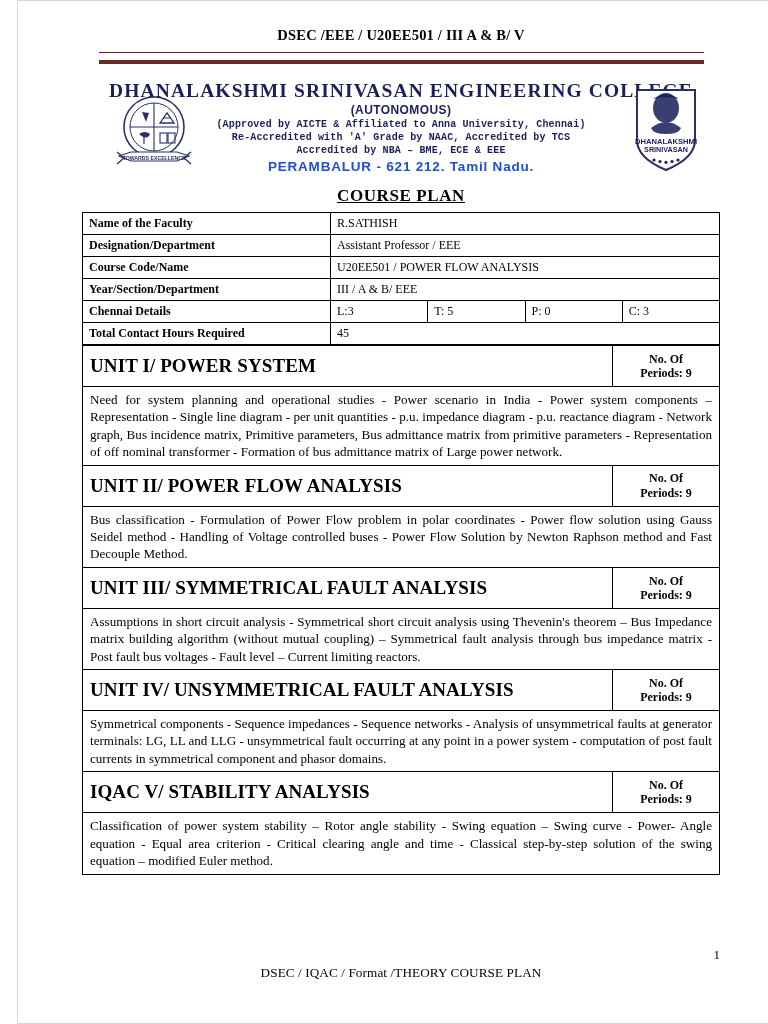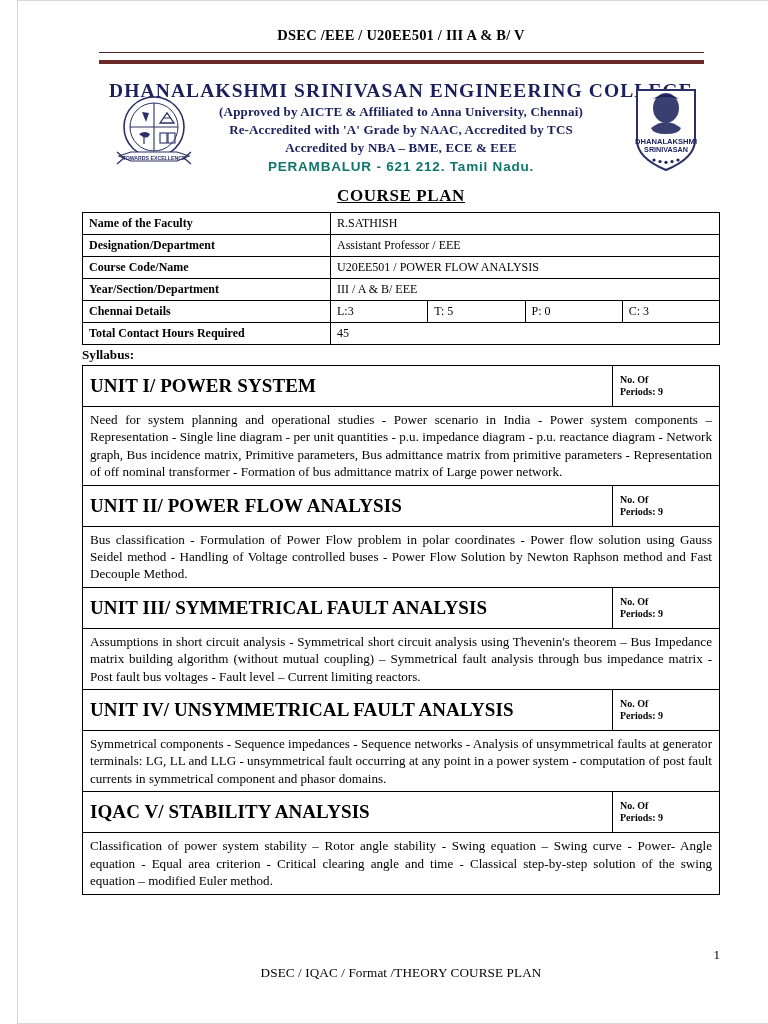"(AUTONOMOUS)" div.autonomous { html: none -> <div>(AUTONOMOUS)</div> }
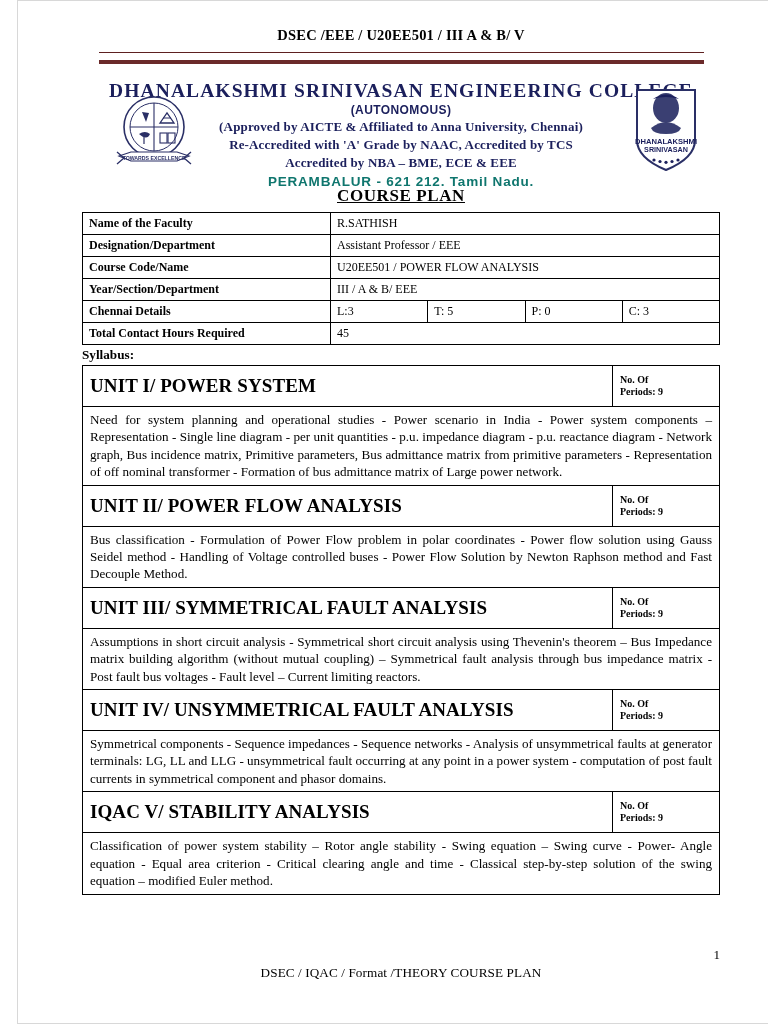"(Approved by AICTE & Affiliated" .approval-line { font-family: Liberation Serif, serif -> Liberation Mono, monospace; font-size: 13px -> 10px }
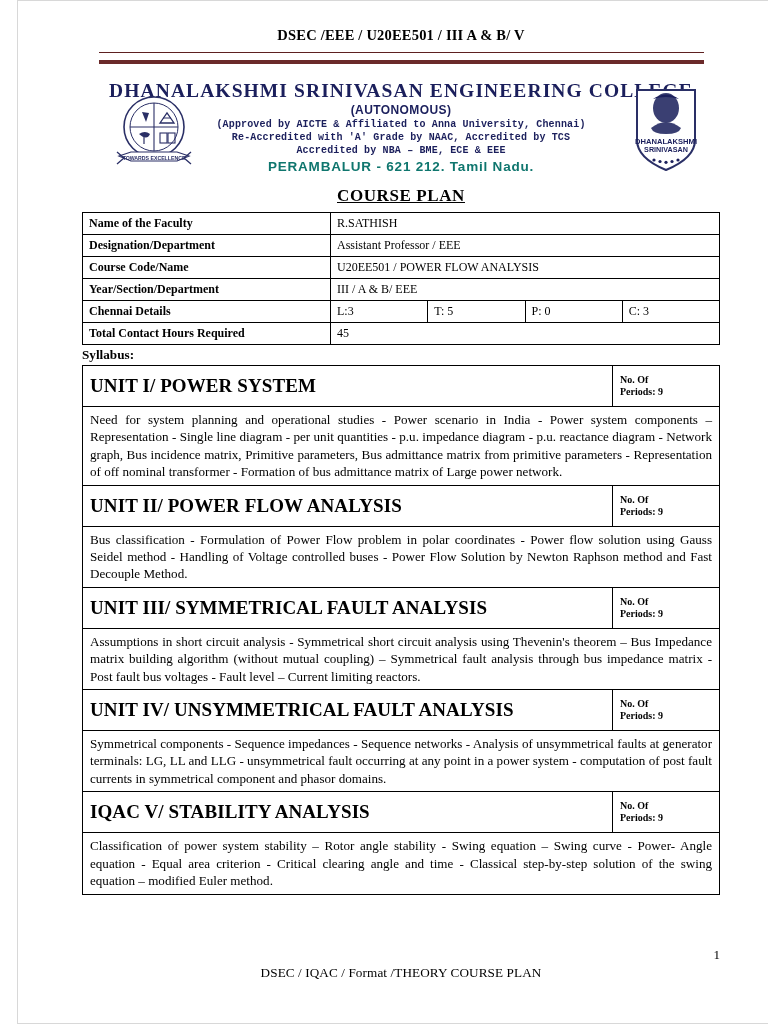"PERAMBALUR - 621 212. Tamil" .place-line { color: #0f766e -> #1d4ed8 }
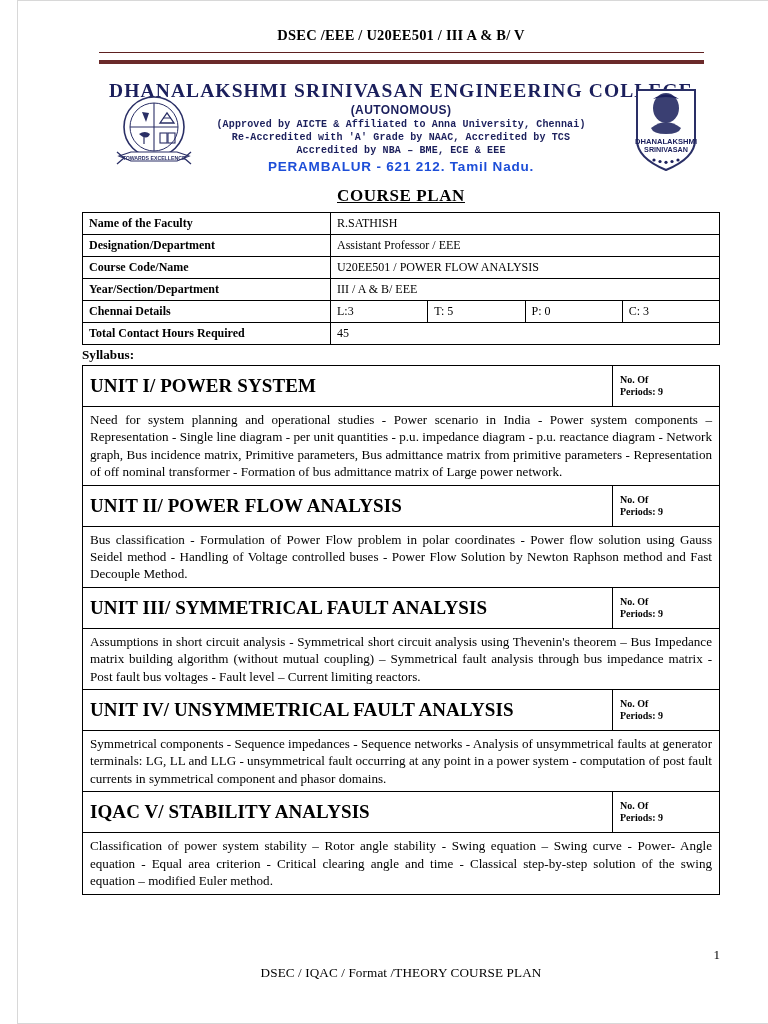"Syllabus:" div.syllabus-label { html: <div>Syllabus:</div> -> none }
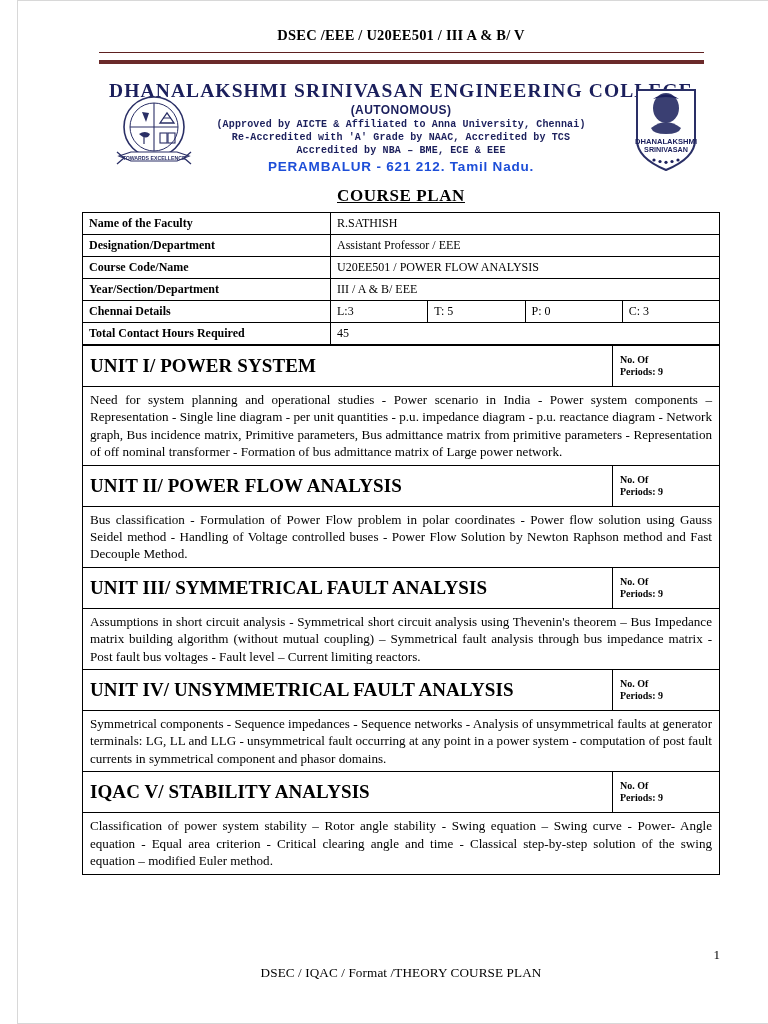"No. Of" td.periods { font-size: 10px -> 12px; text-align: left -> center }
